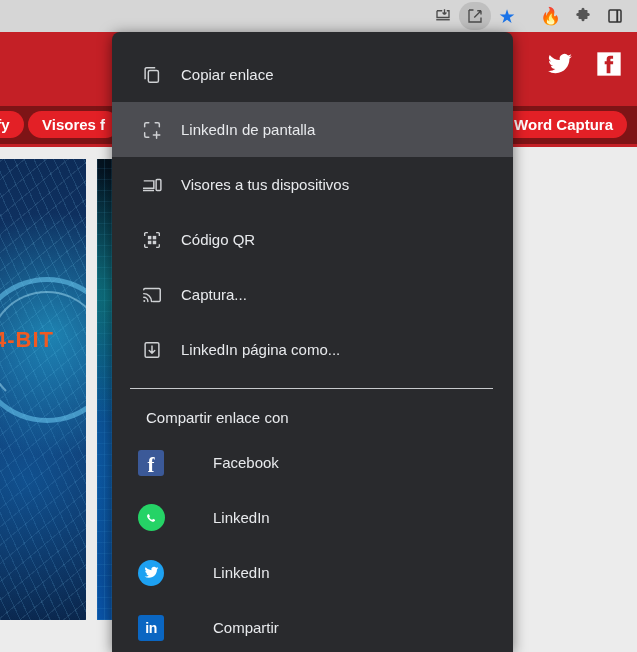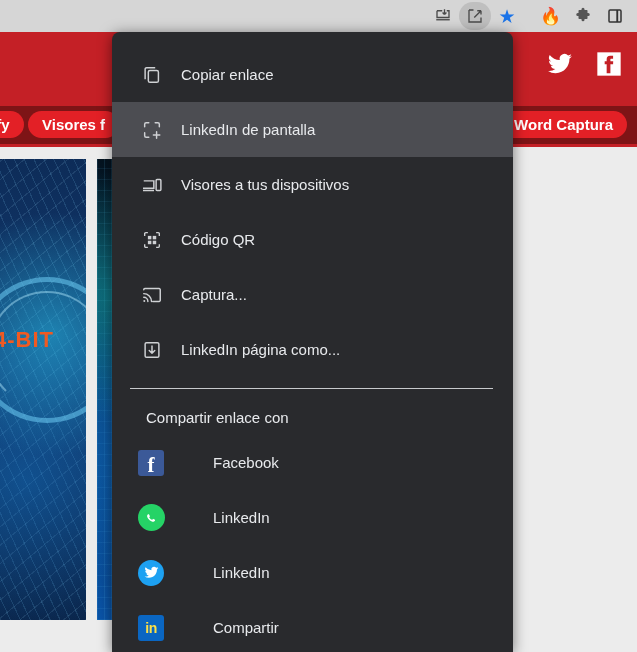"in" .chip-li { color: #fde047 -> #ffffff }
